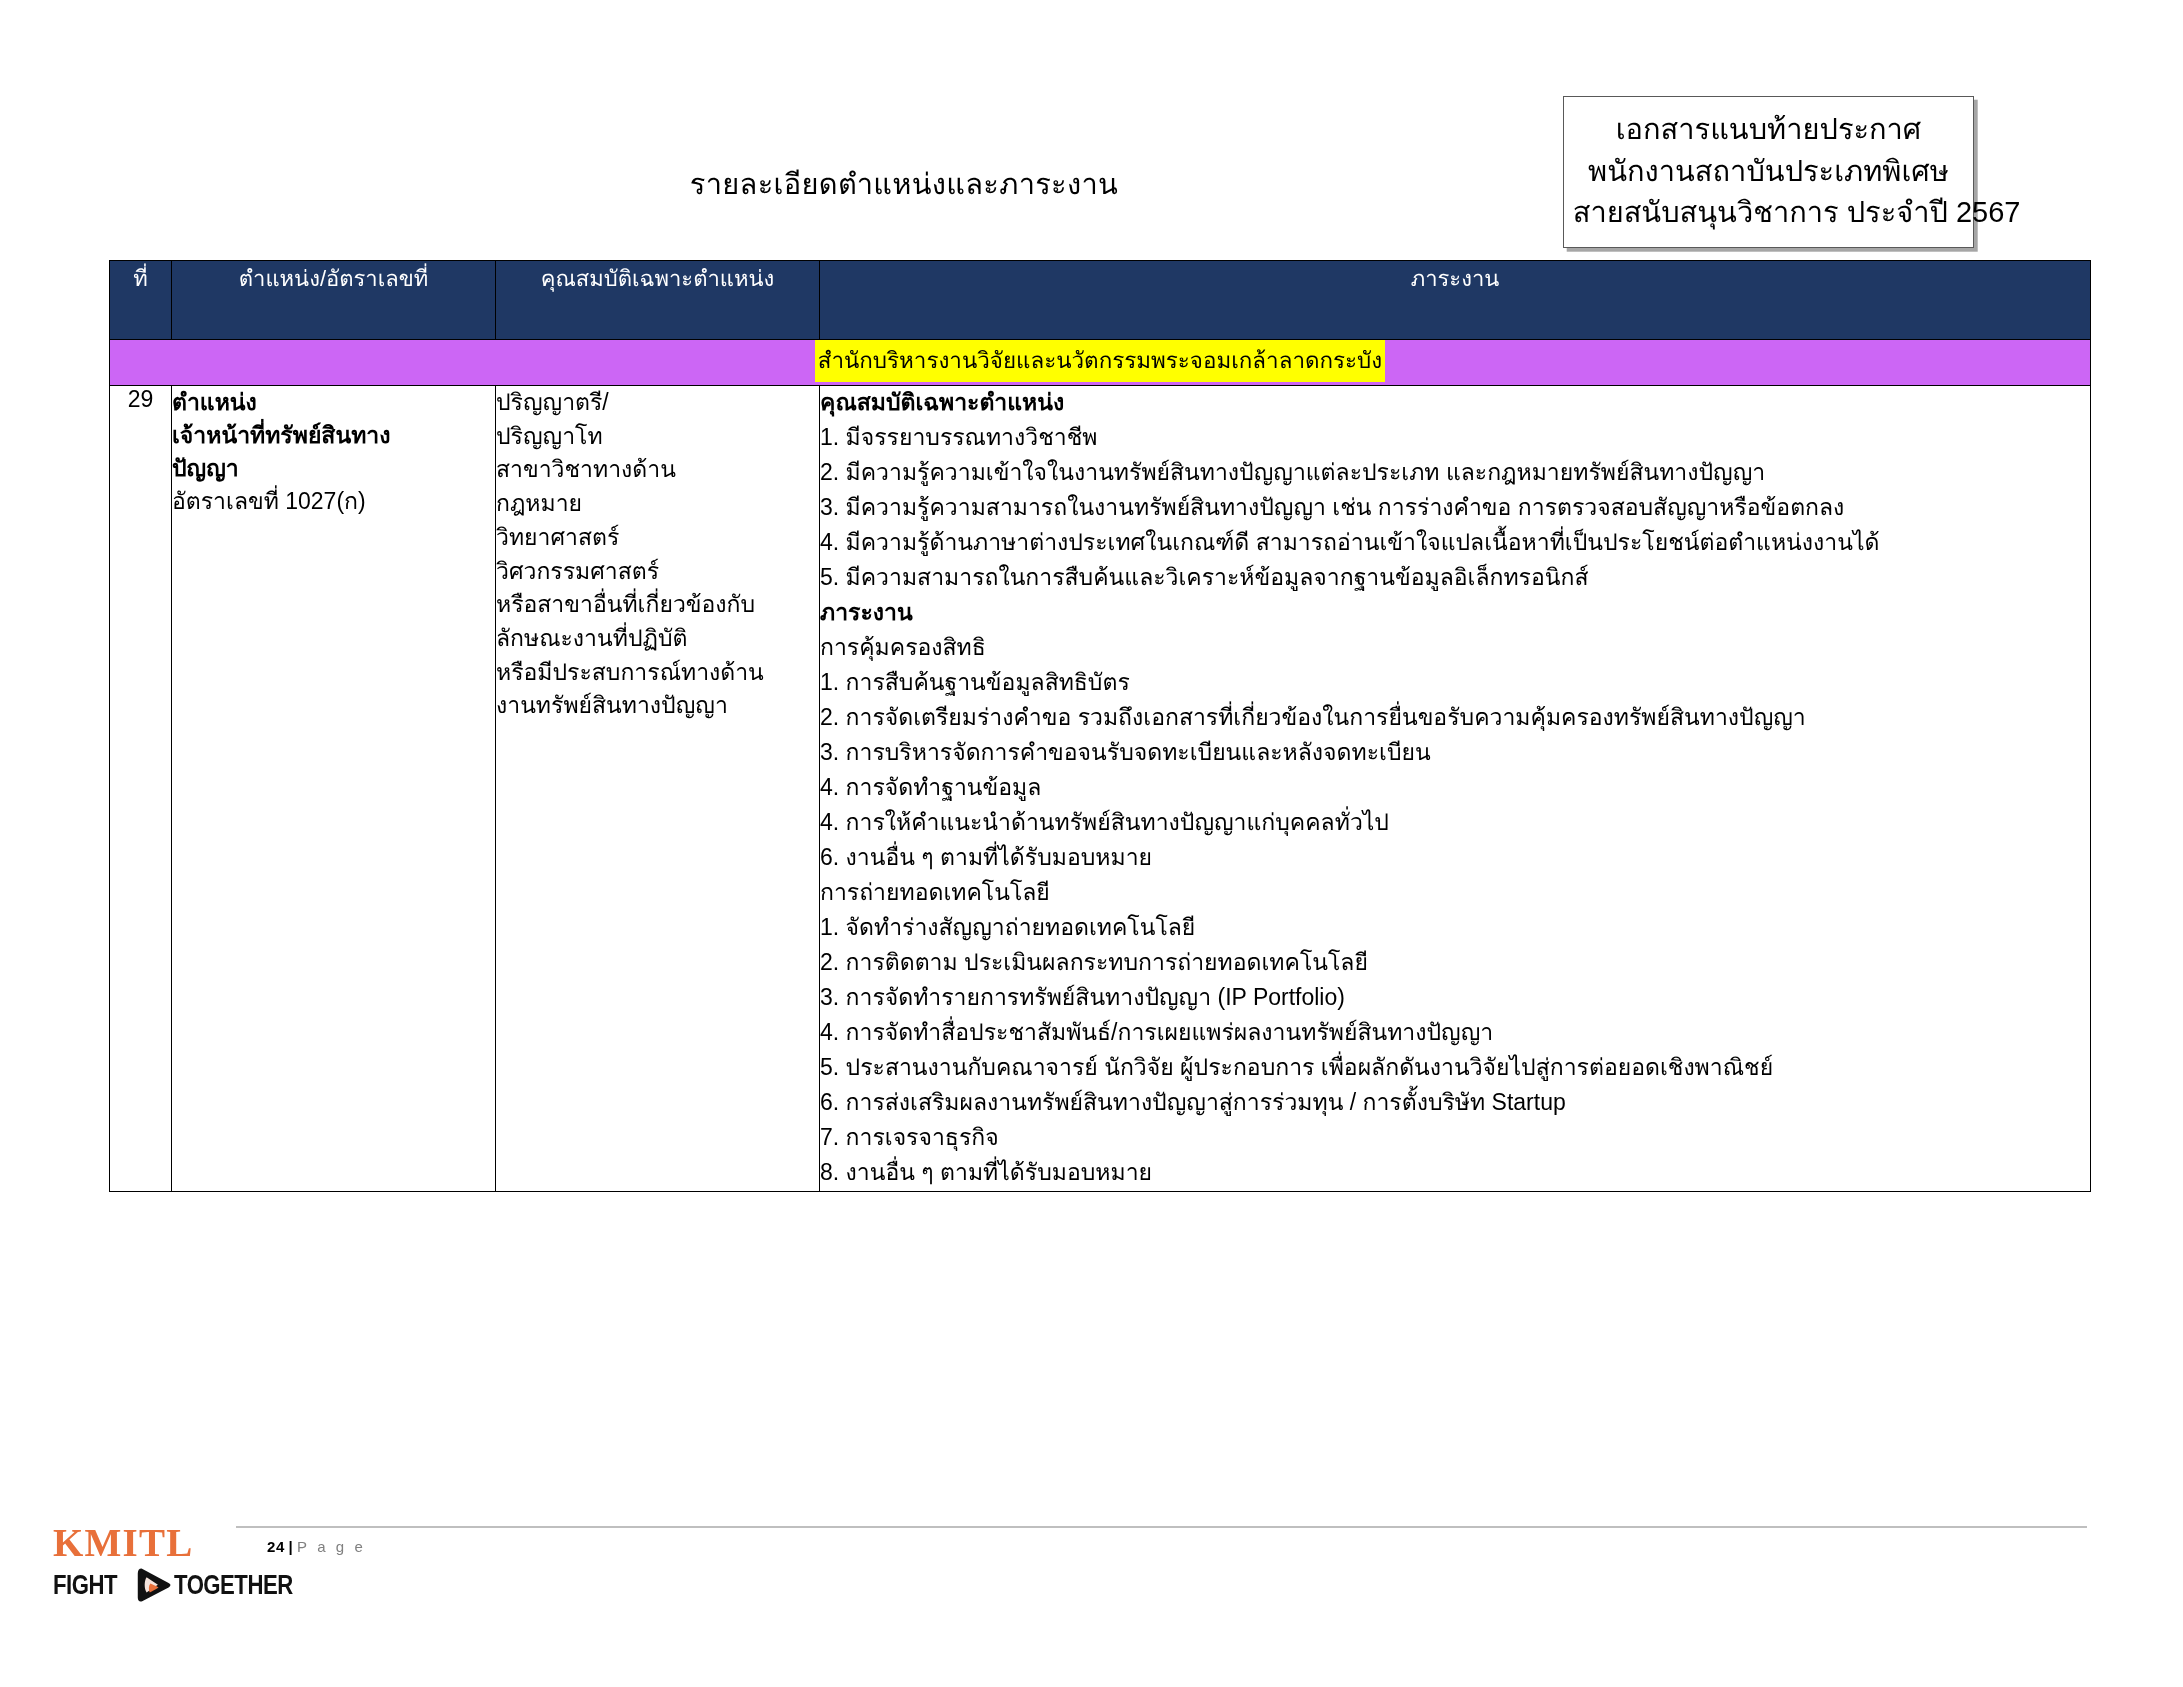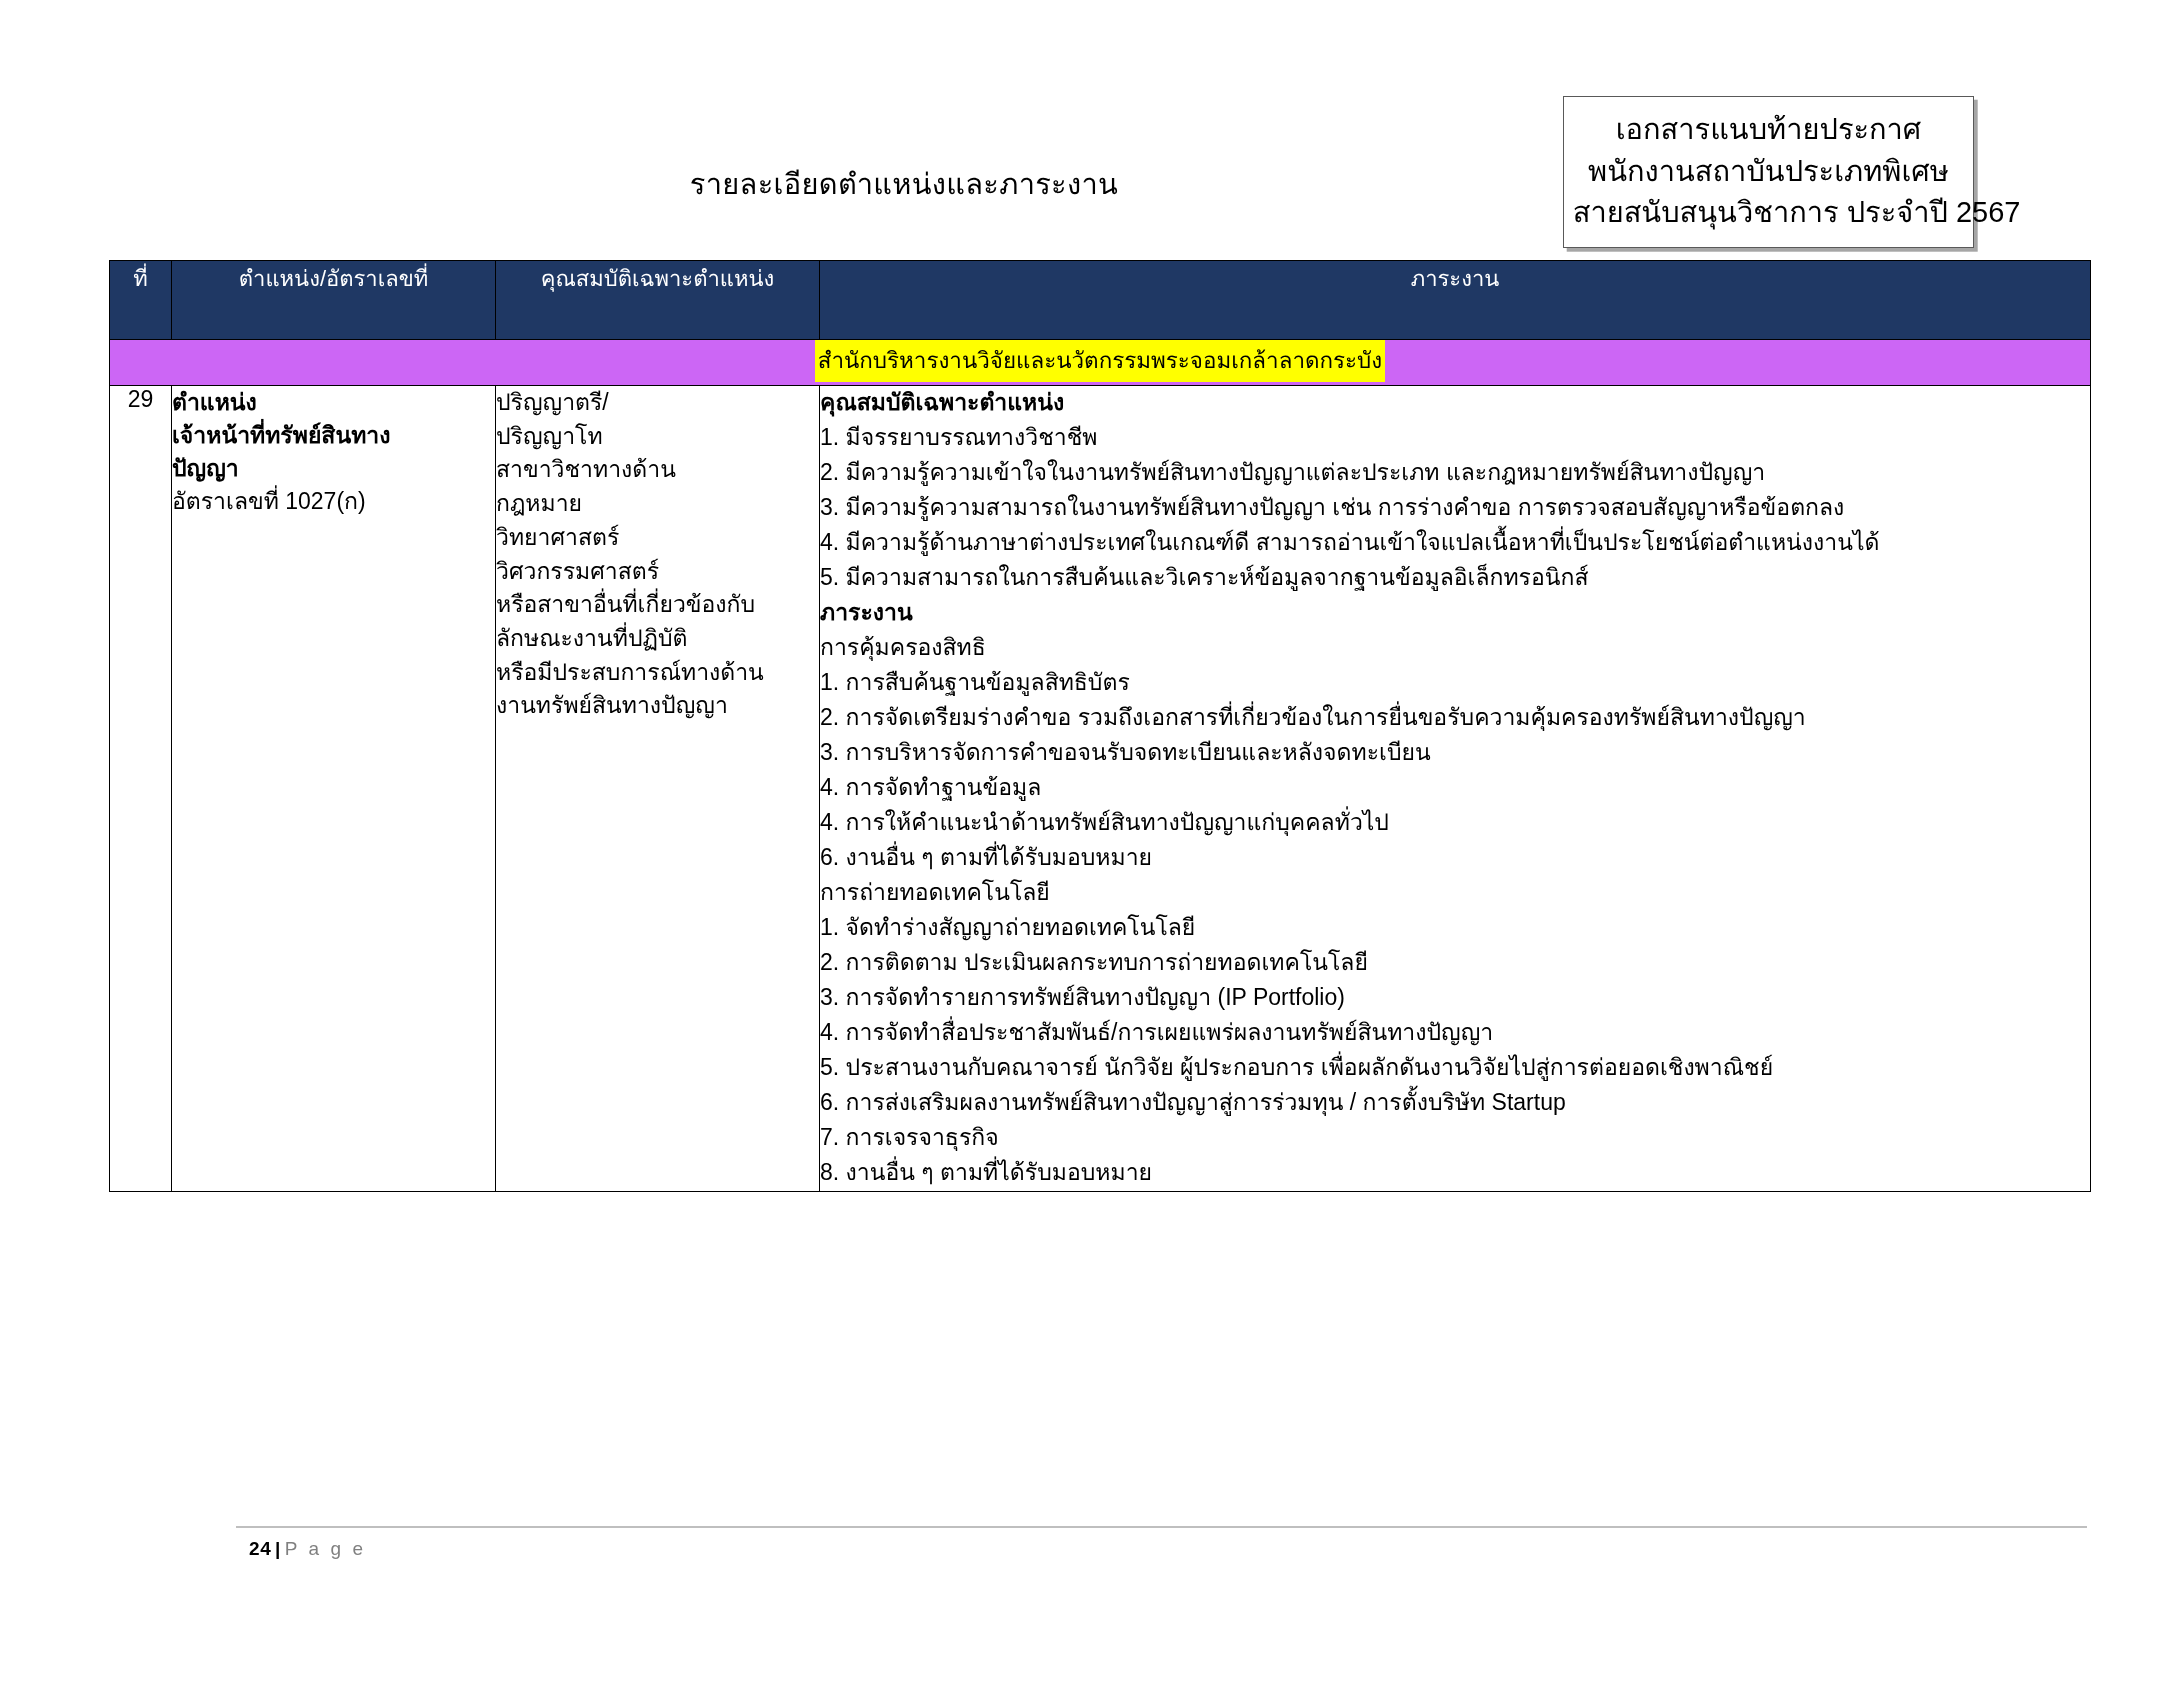"KMITL" div.logo { html: none -> <div> <div>KMITL</div> <div> <span>FIGHT</span> <span> <svg> <path></path> <path></path> <path></path> </svg> </span> <span>TOGETHER</span> </div> </div> }
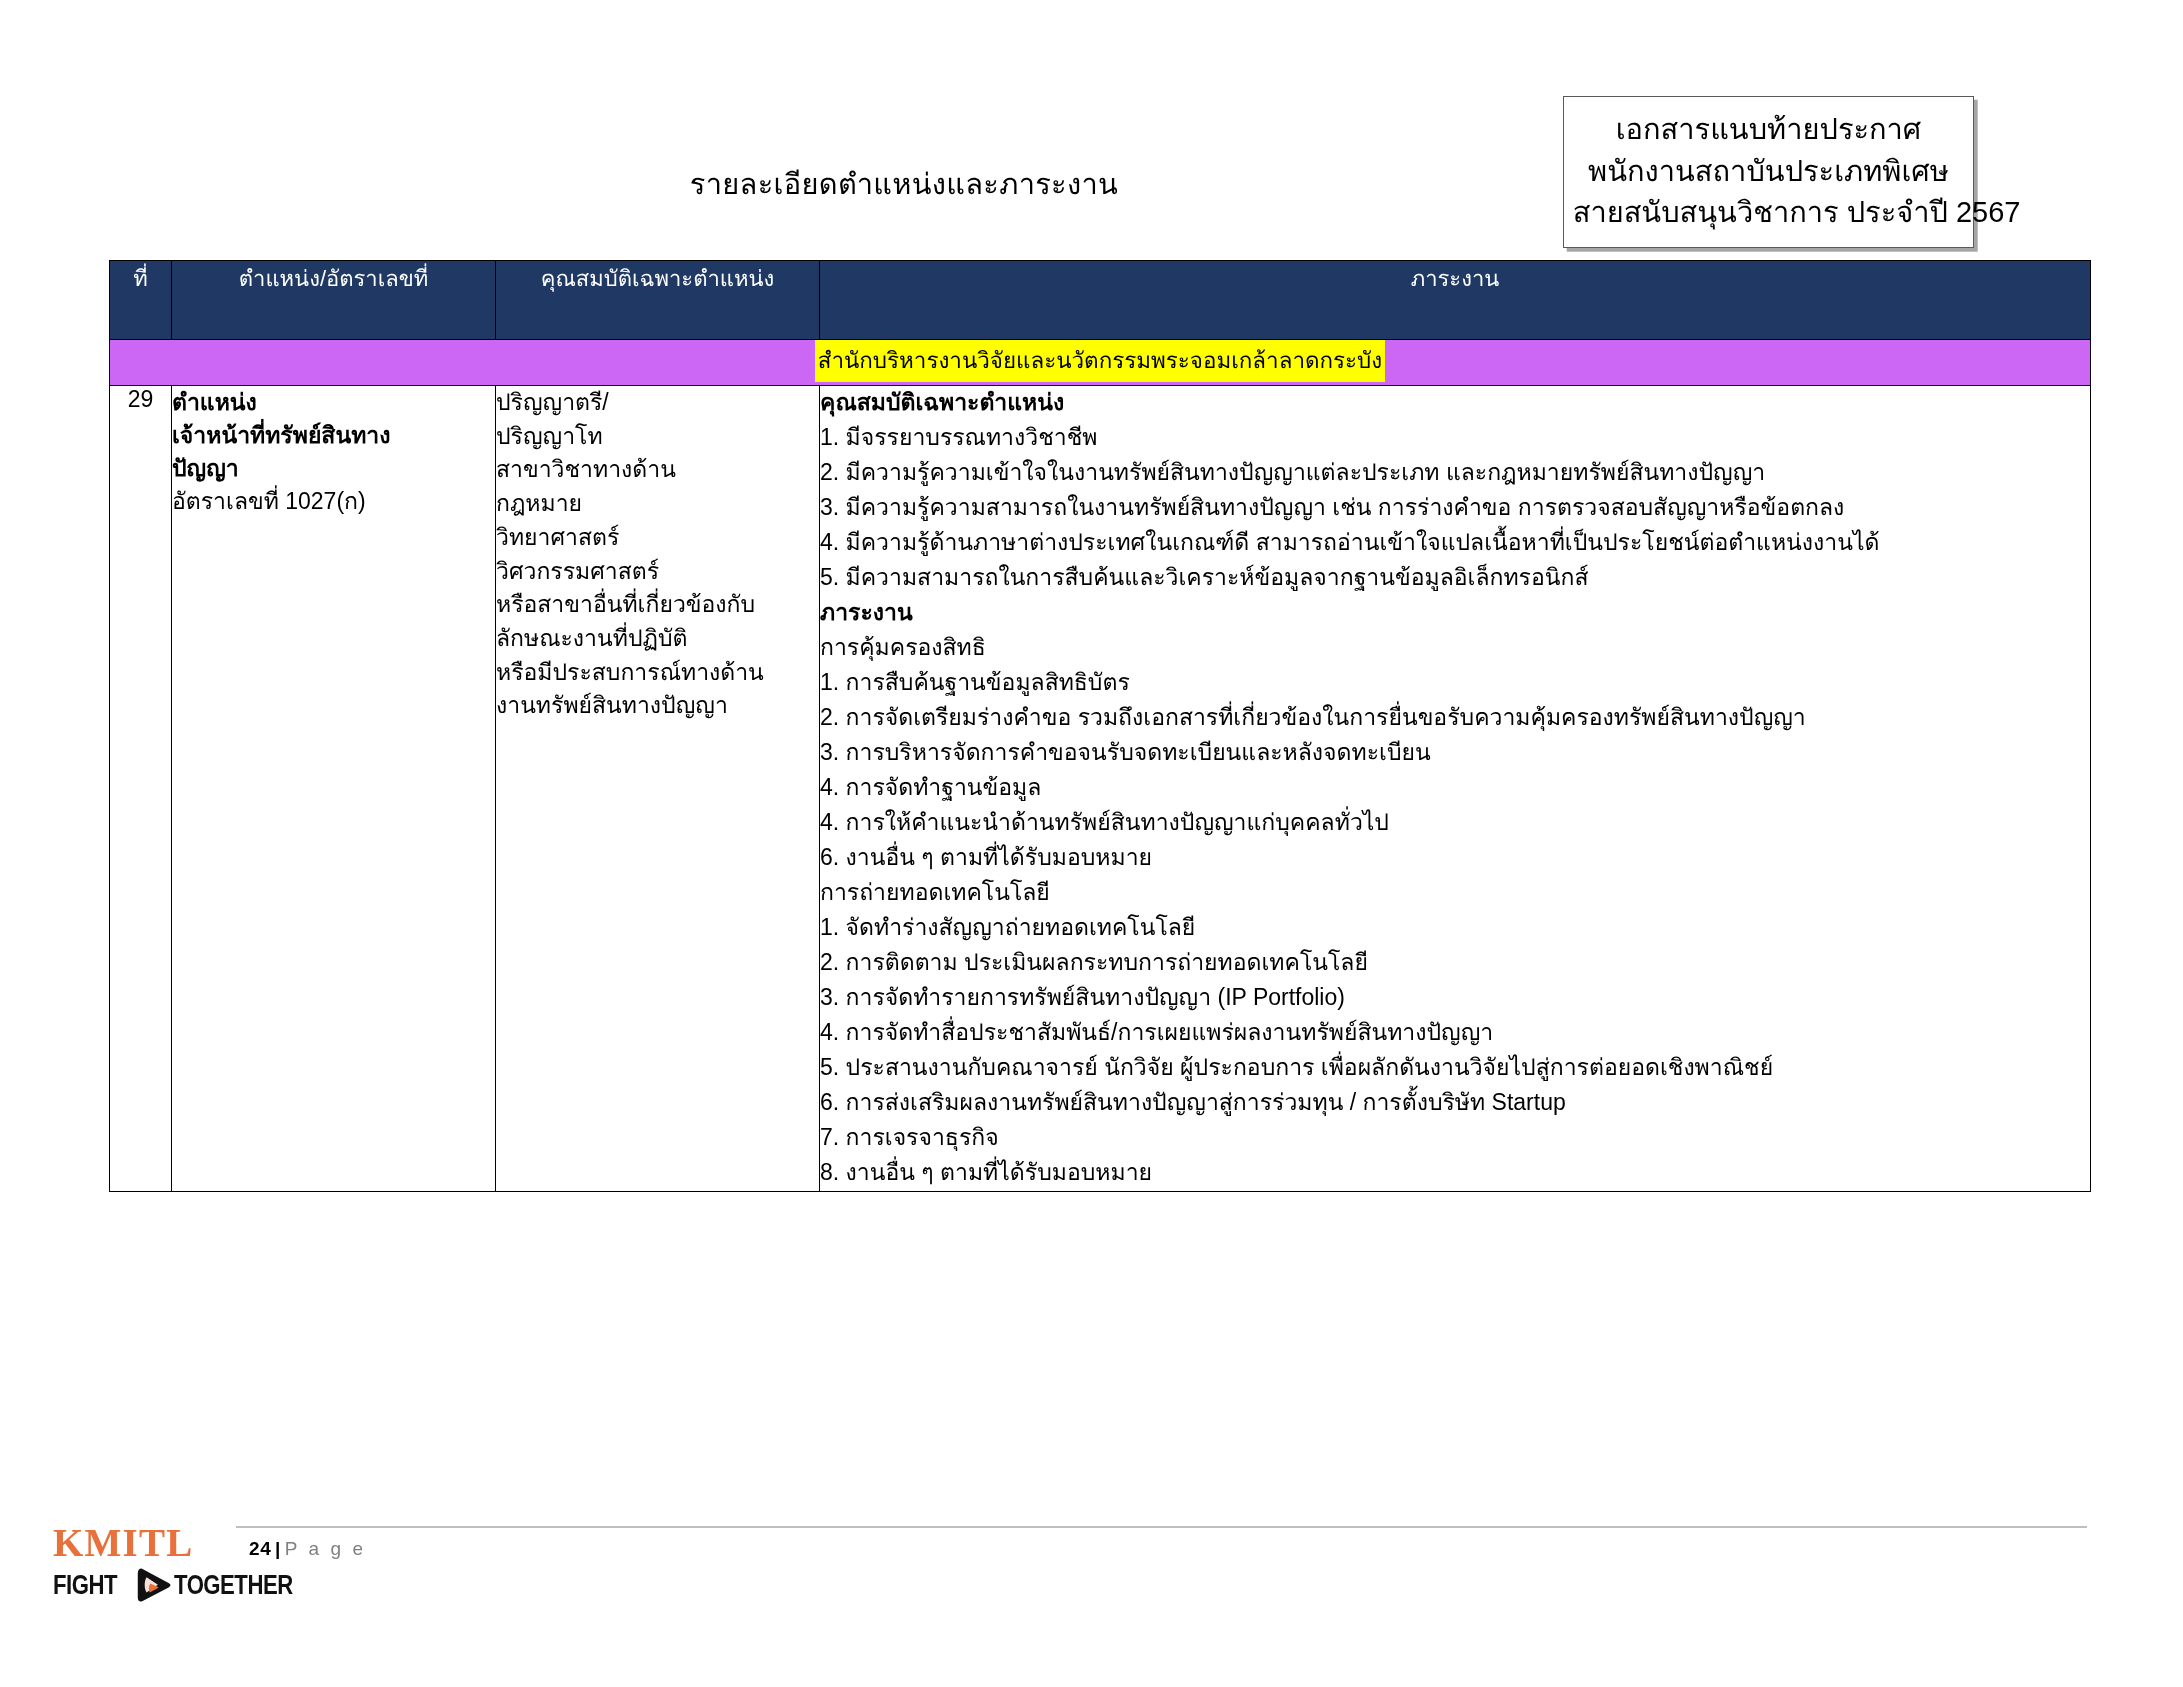"24 | P a g" .page-num { font-size: 19px -> 15px; left: 249px -> 267px }
